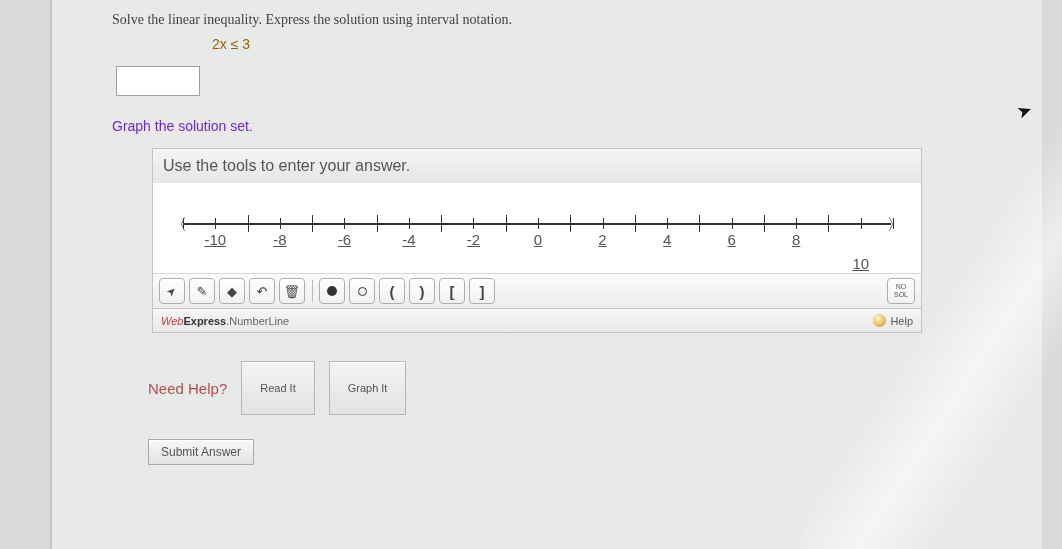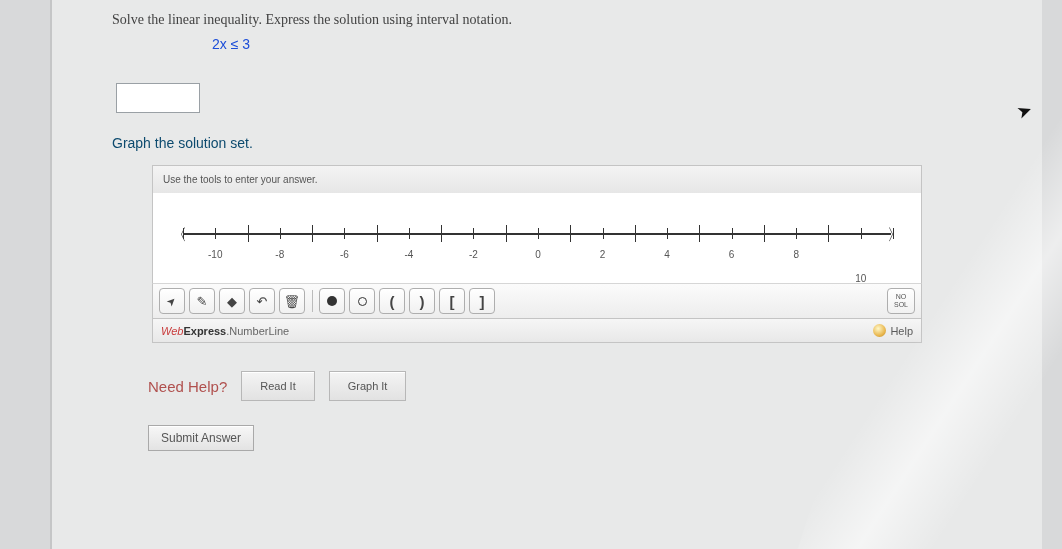"2x ≤ 3" .inequality { color: #1d4ed8 -> #a16207; margin: 8px 0 31px 100px -> 8px 0 14px 100px }
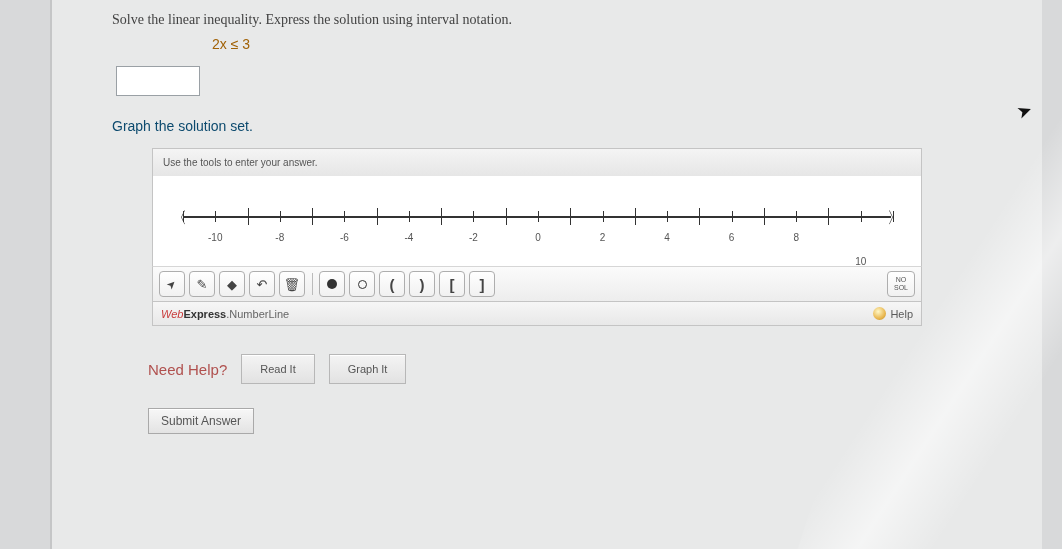"Graph the solution set." .subprompt { color: #0c4a6e -> #6d28d9 }
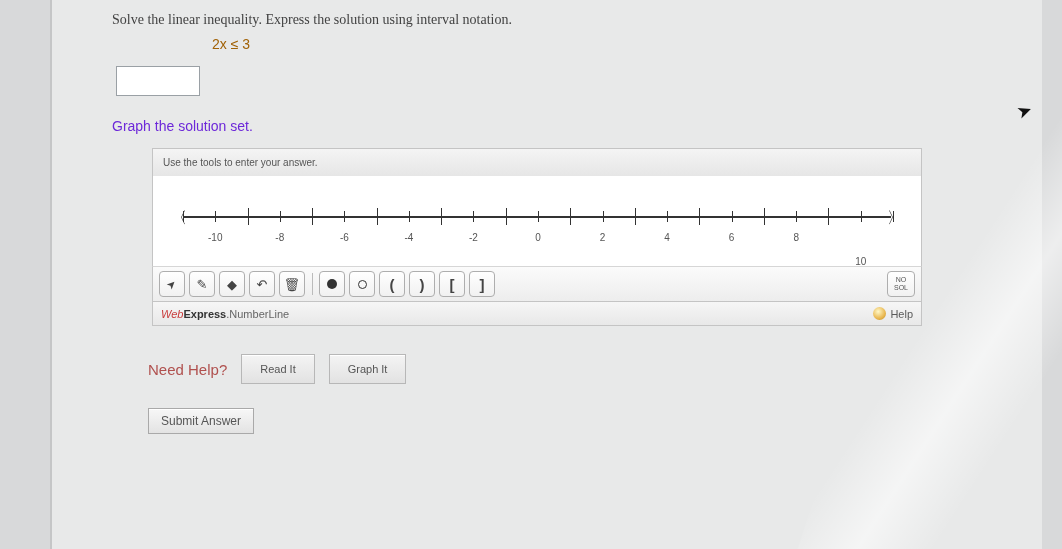"Use the tools to enter" .nl-header { font-size: 10px -> 16px }
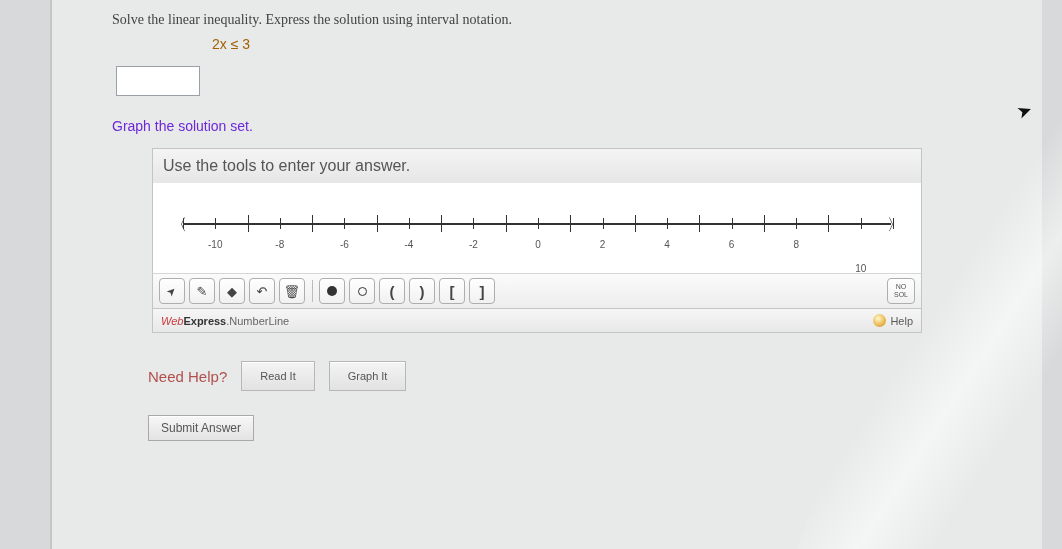"-10" .tick-label { font-size: 10px -> 15px; text-decoration: none -> underline; top: 56px -> 48px }
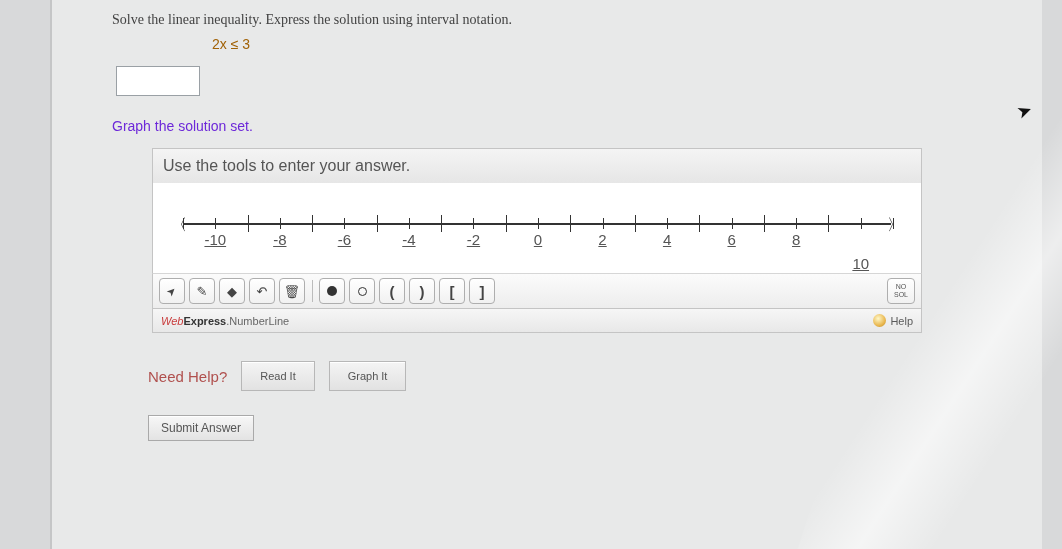"Read It" .help-btn { padding: 8px 18px -> 20px 18px }
